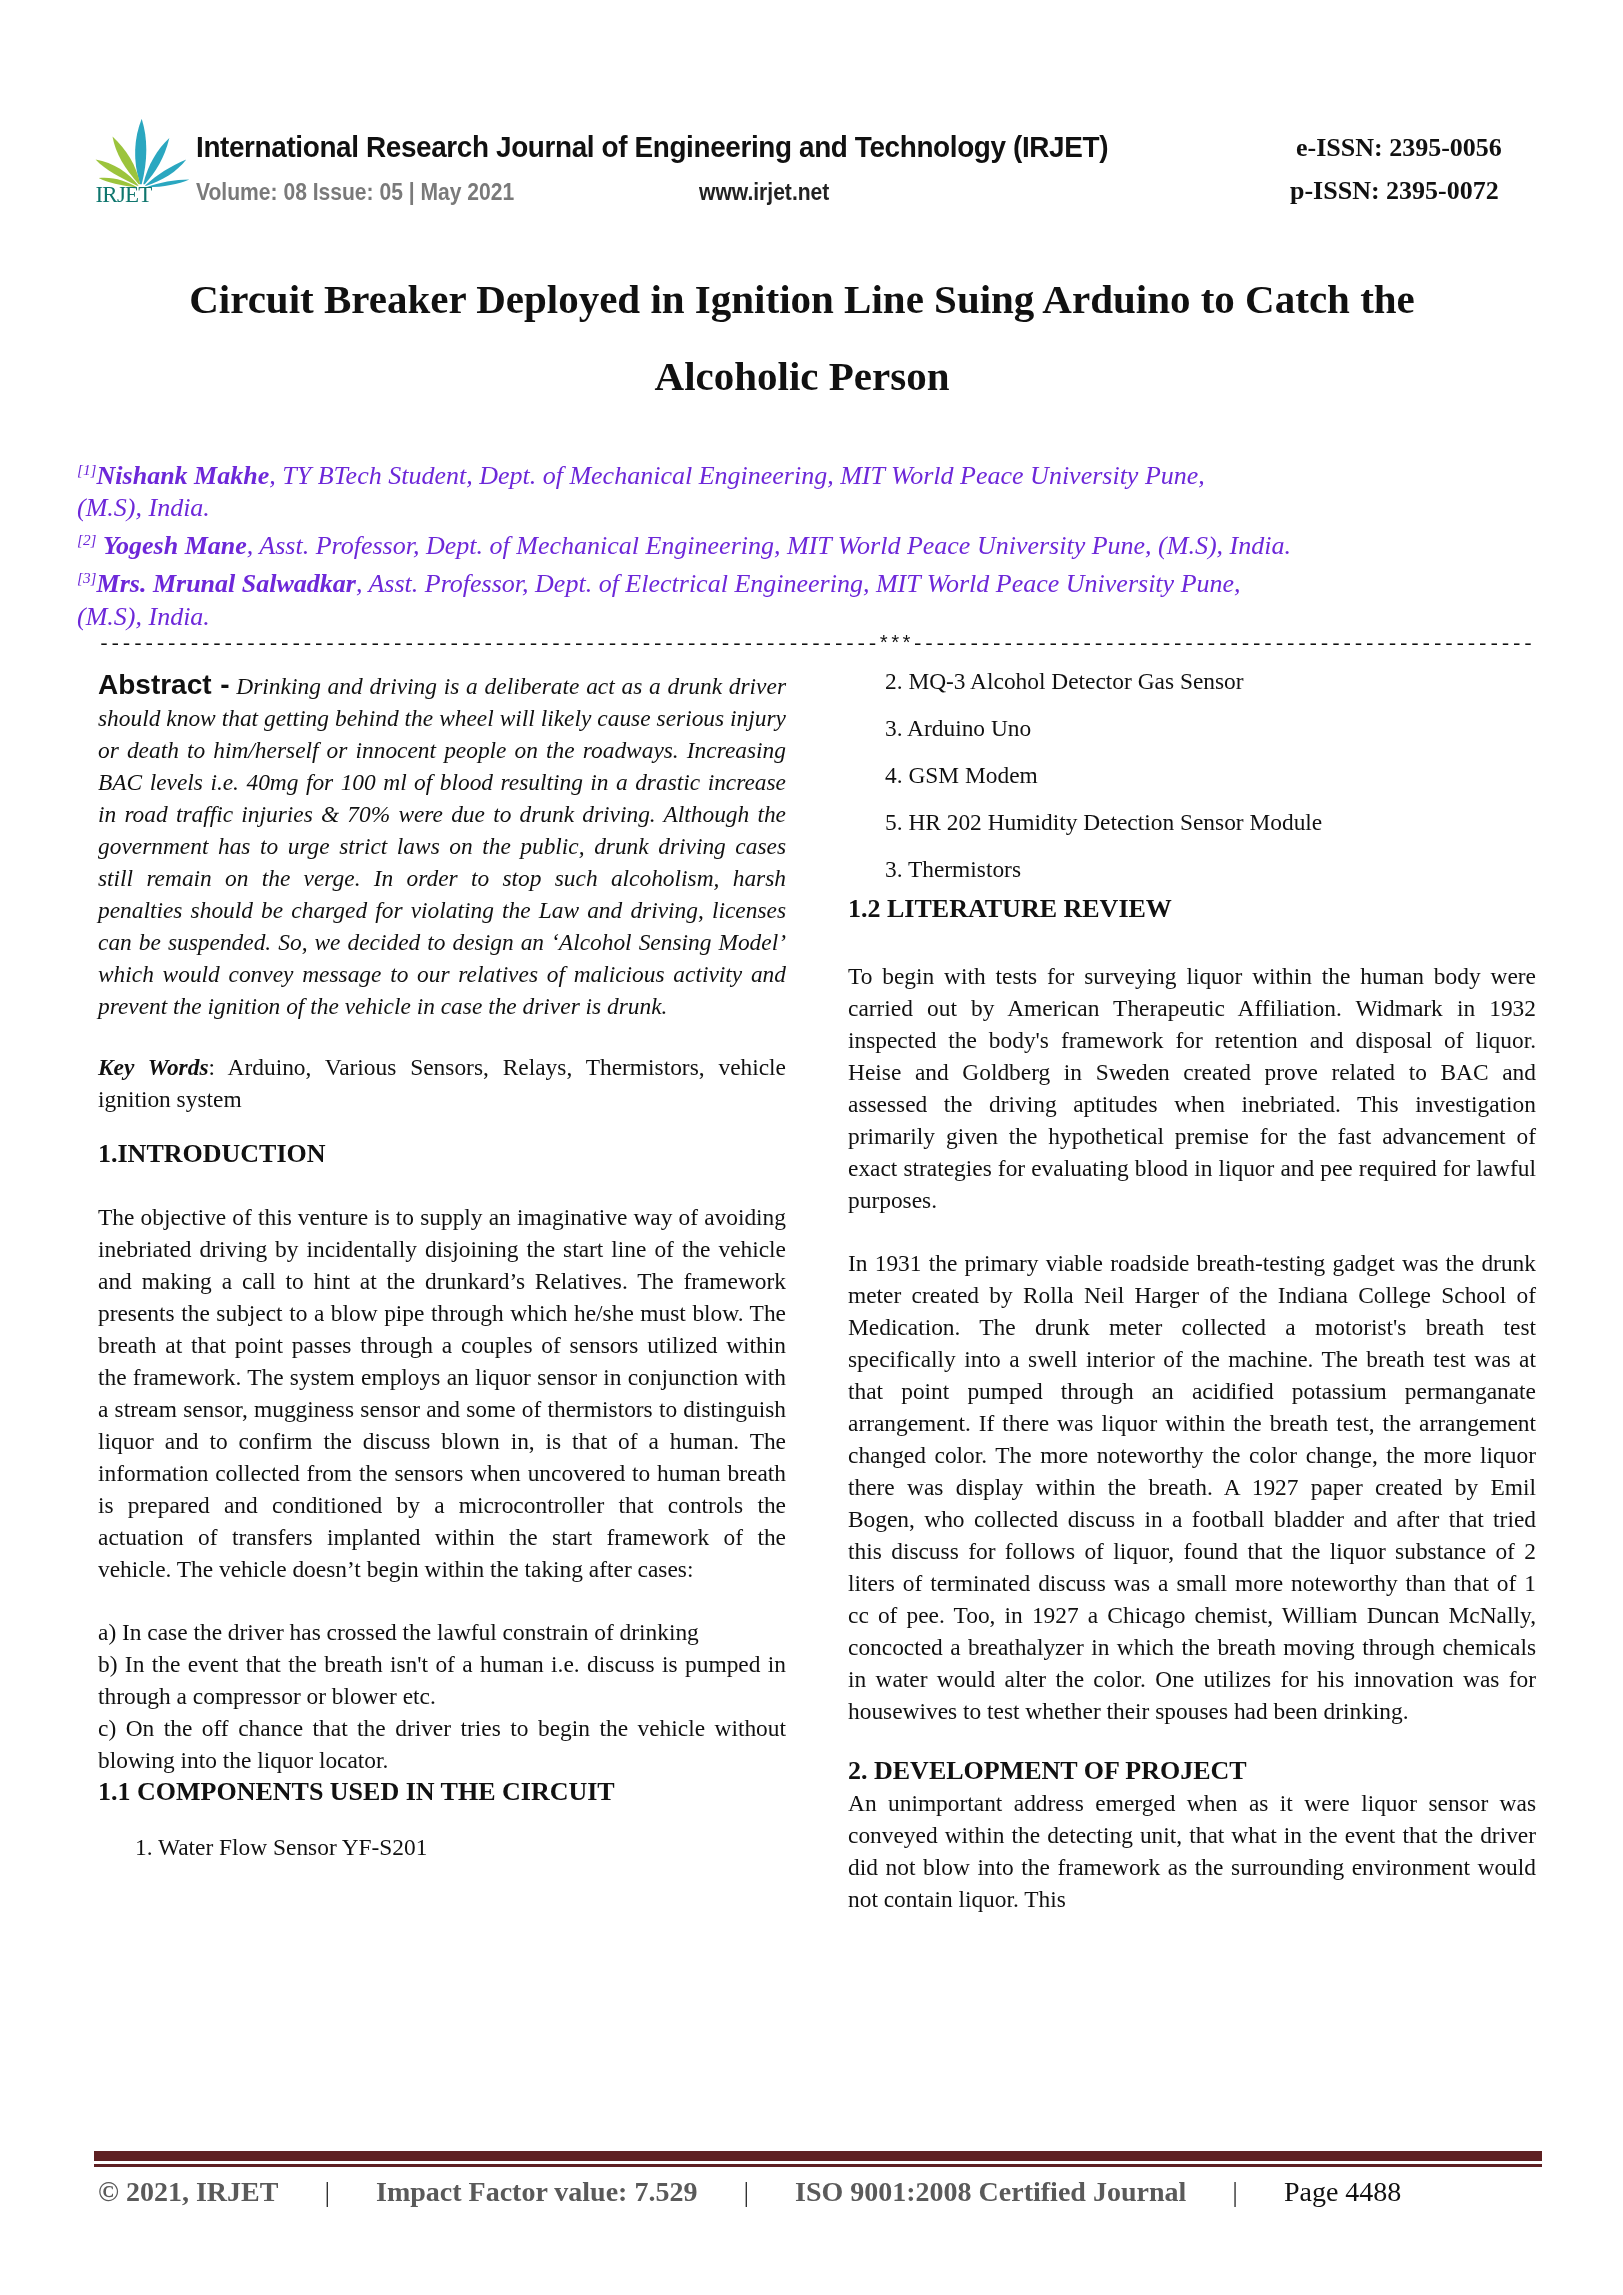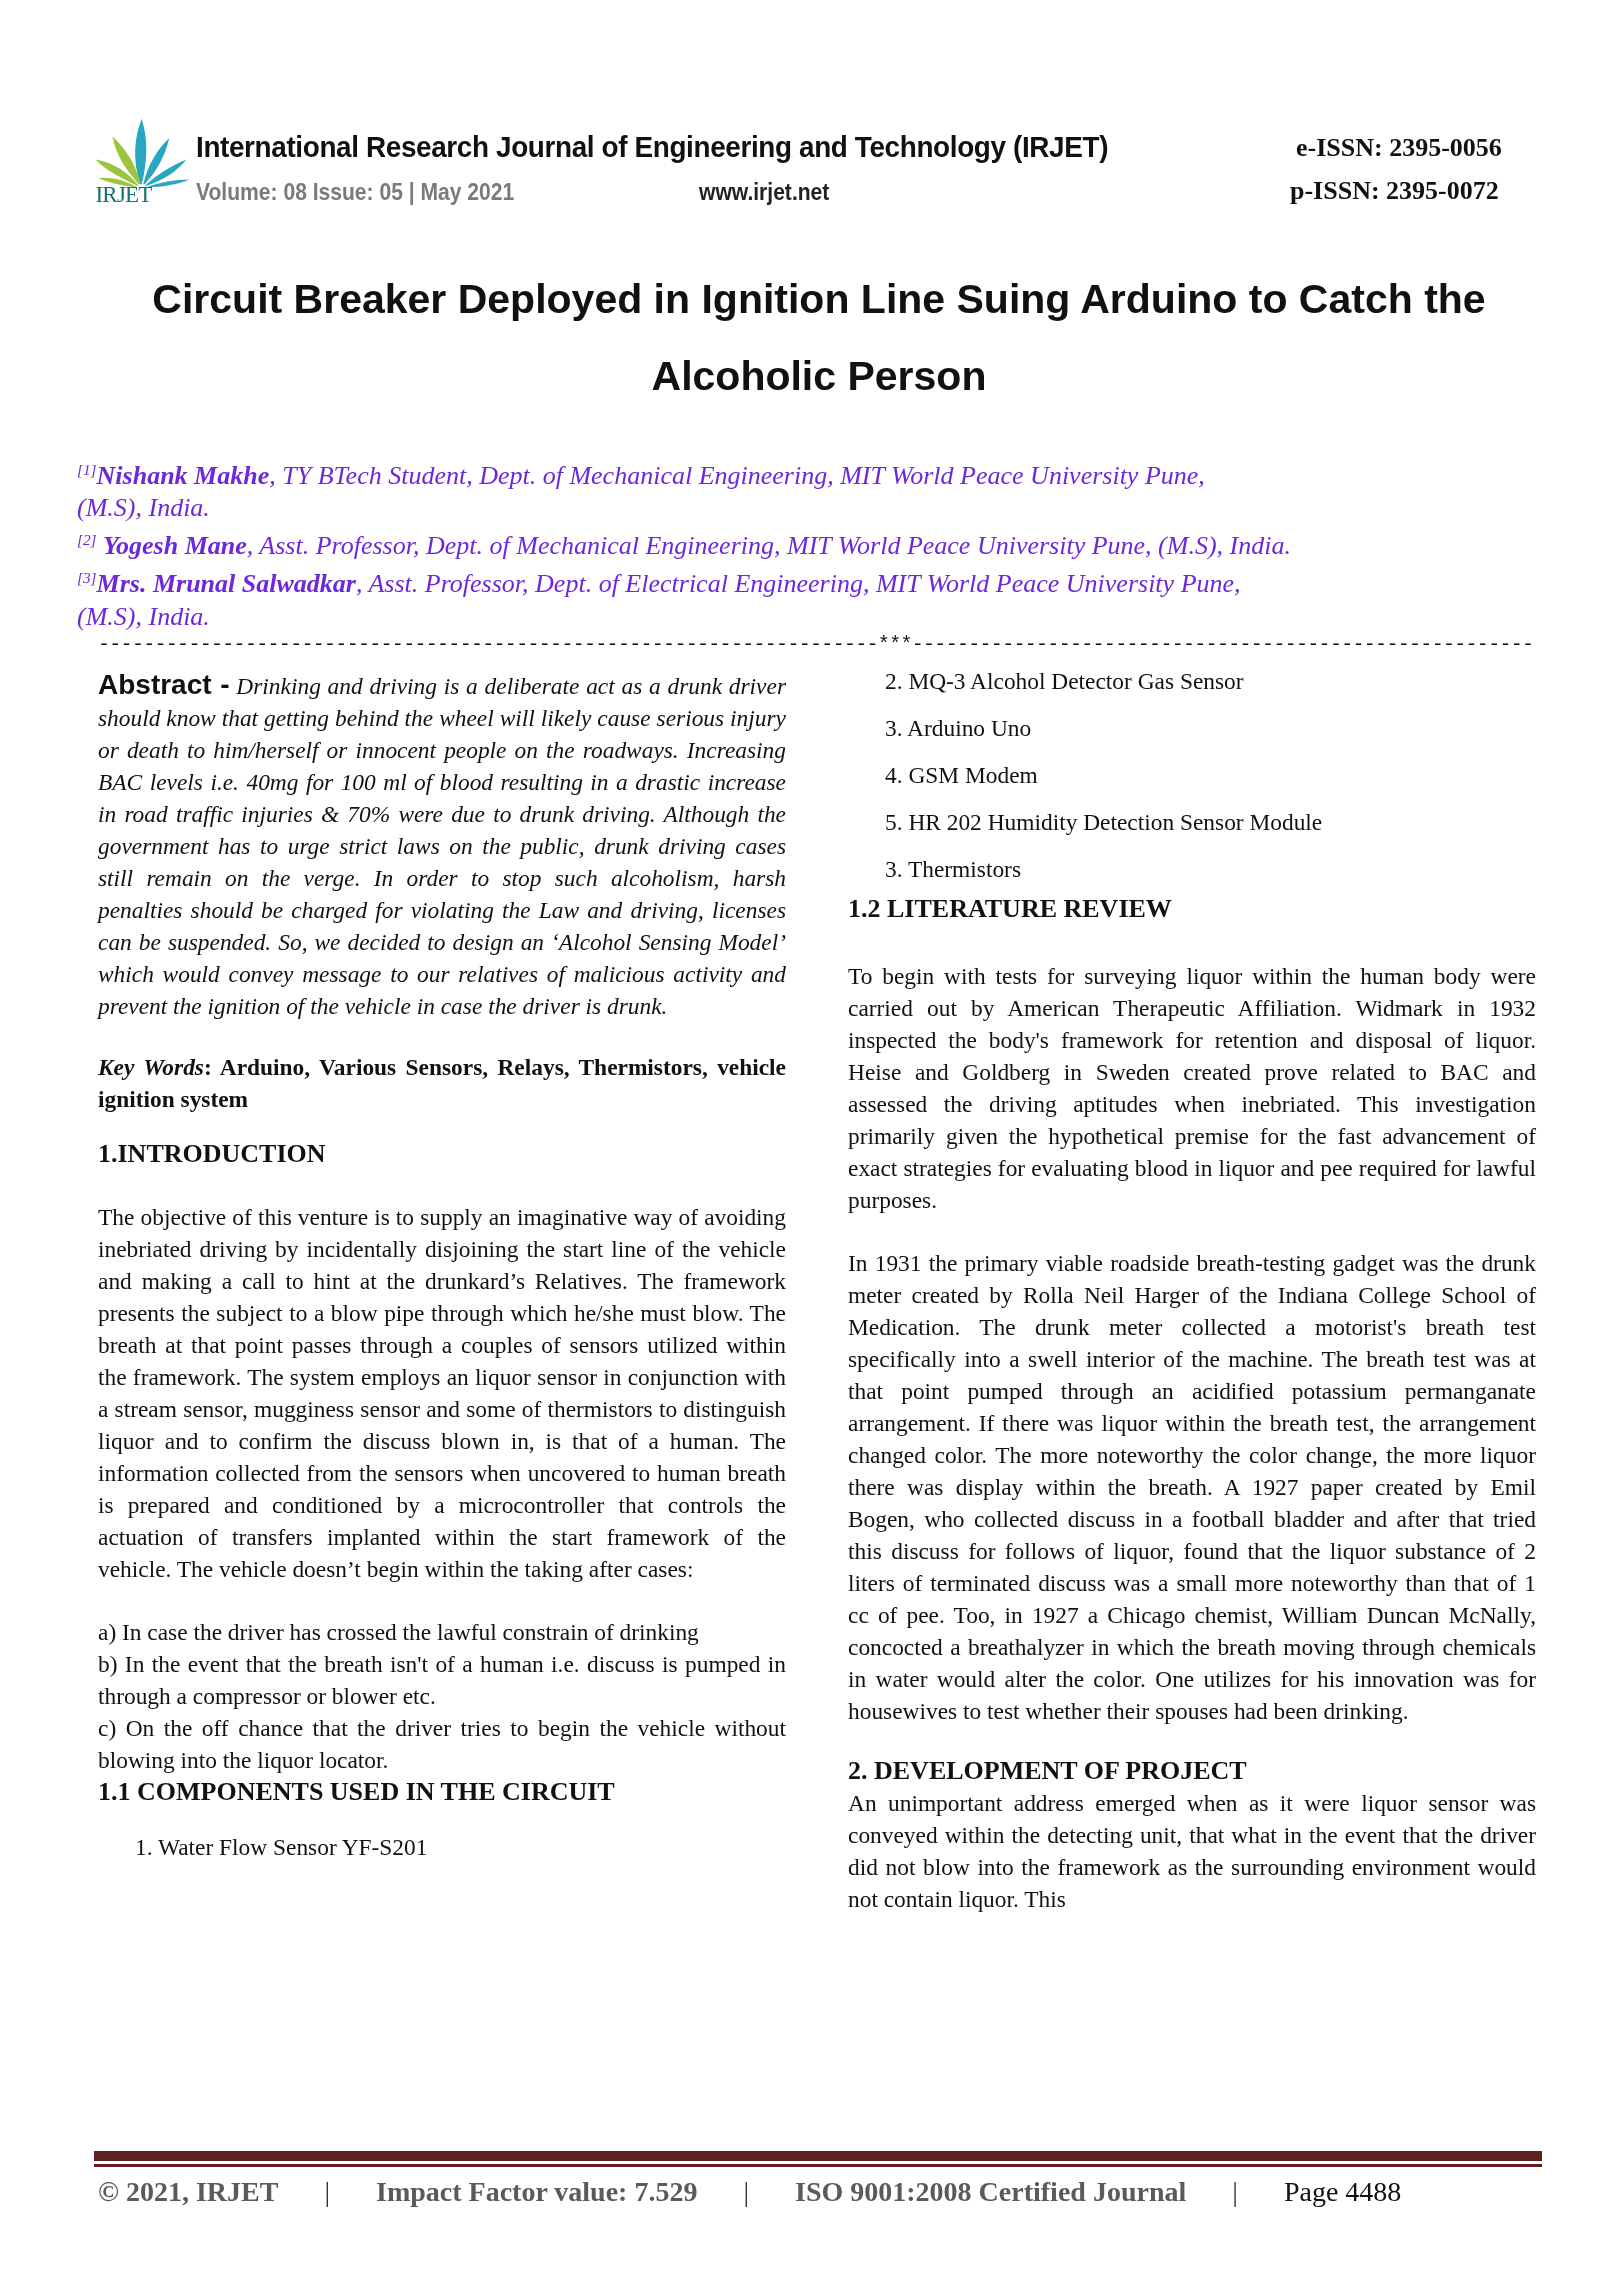"Circuit Breaker Deployed in Ignition" .title { font-family: Liberation Sans, sans-serif -> Liberation Serif, serif; left: 84px -> 67px }
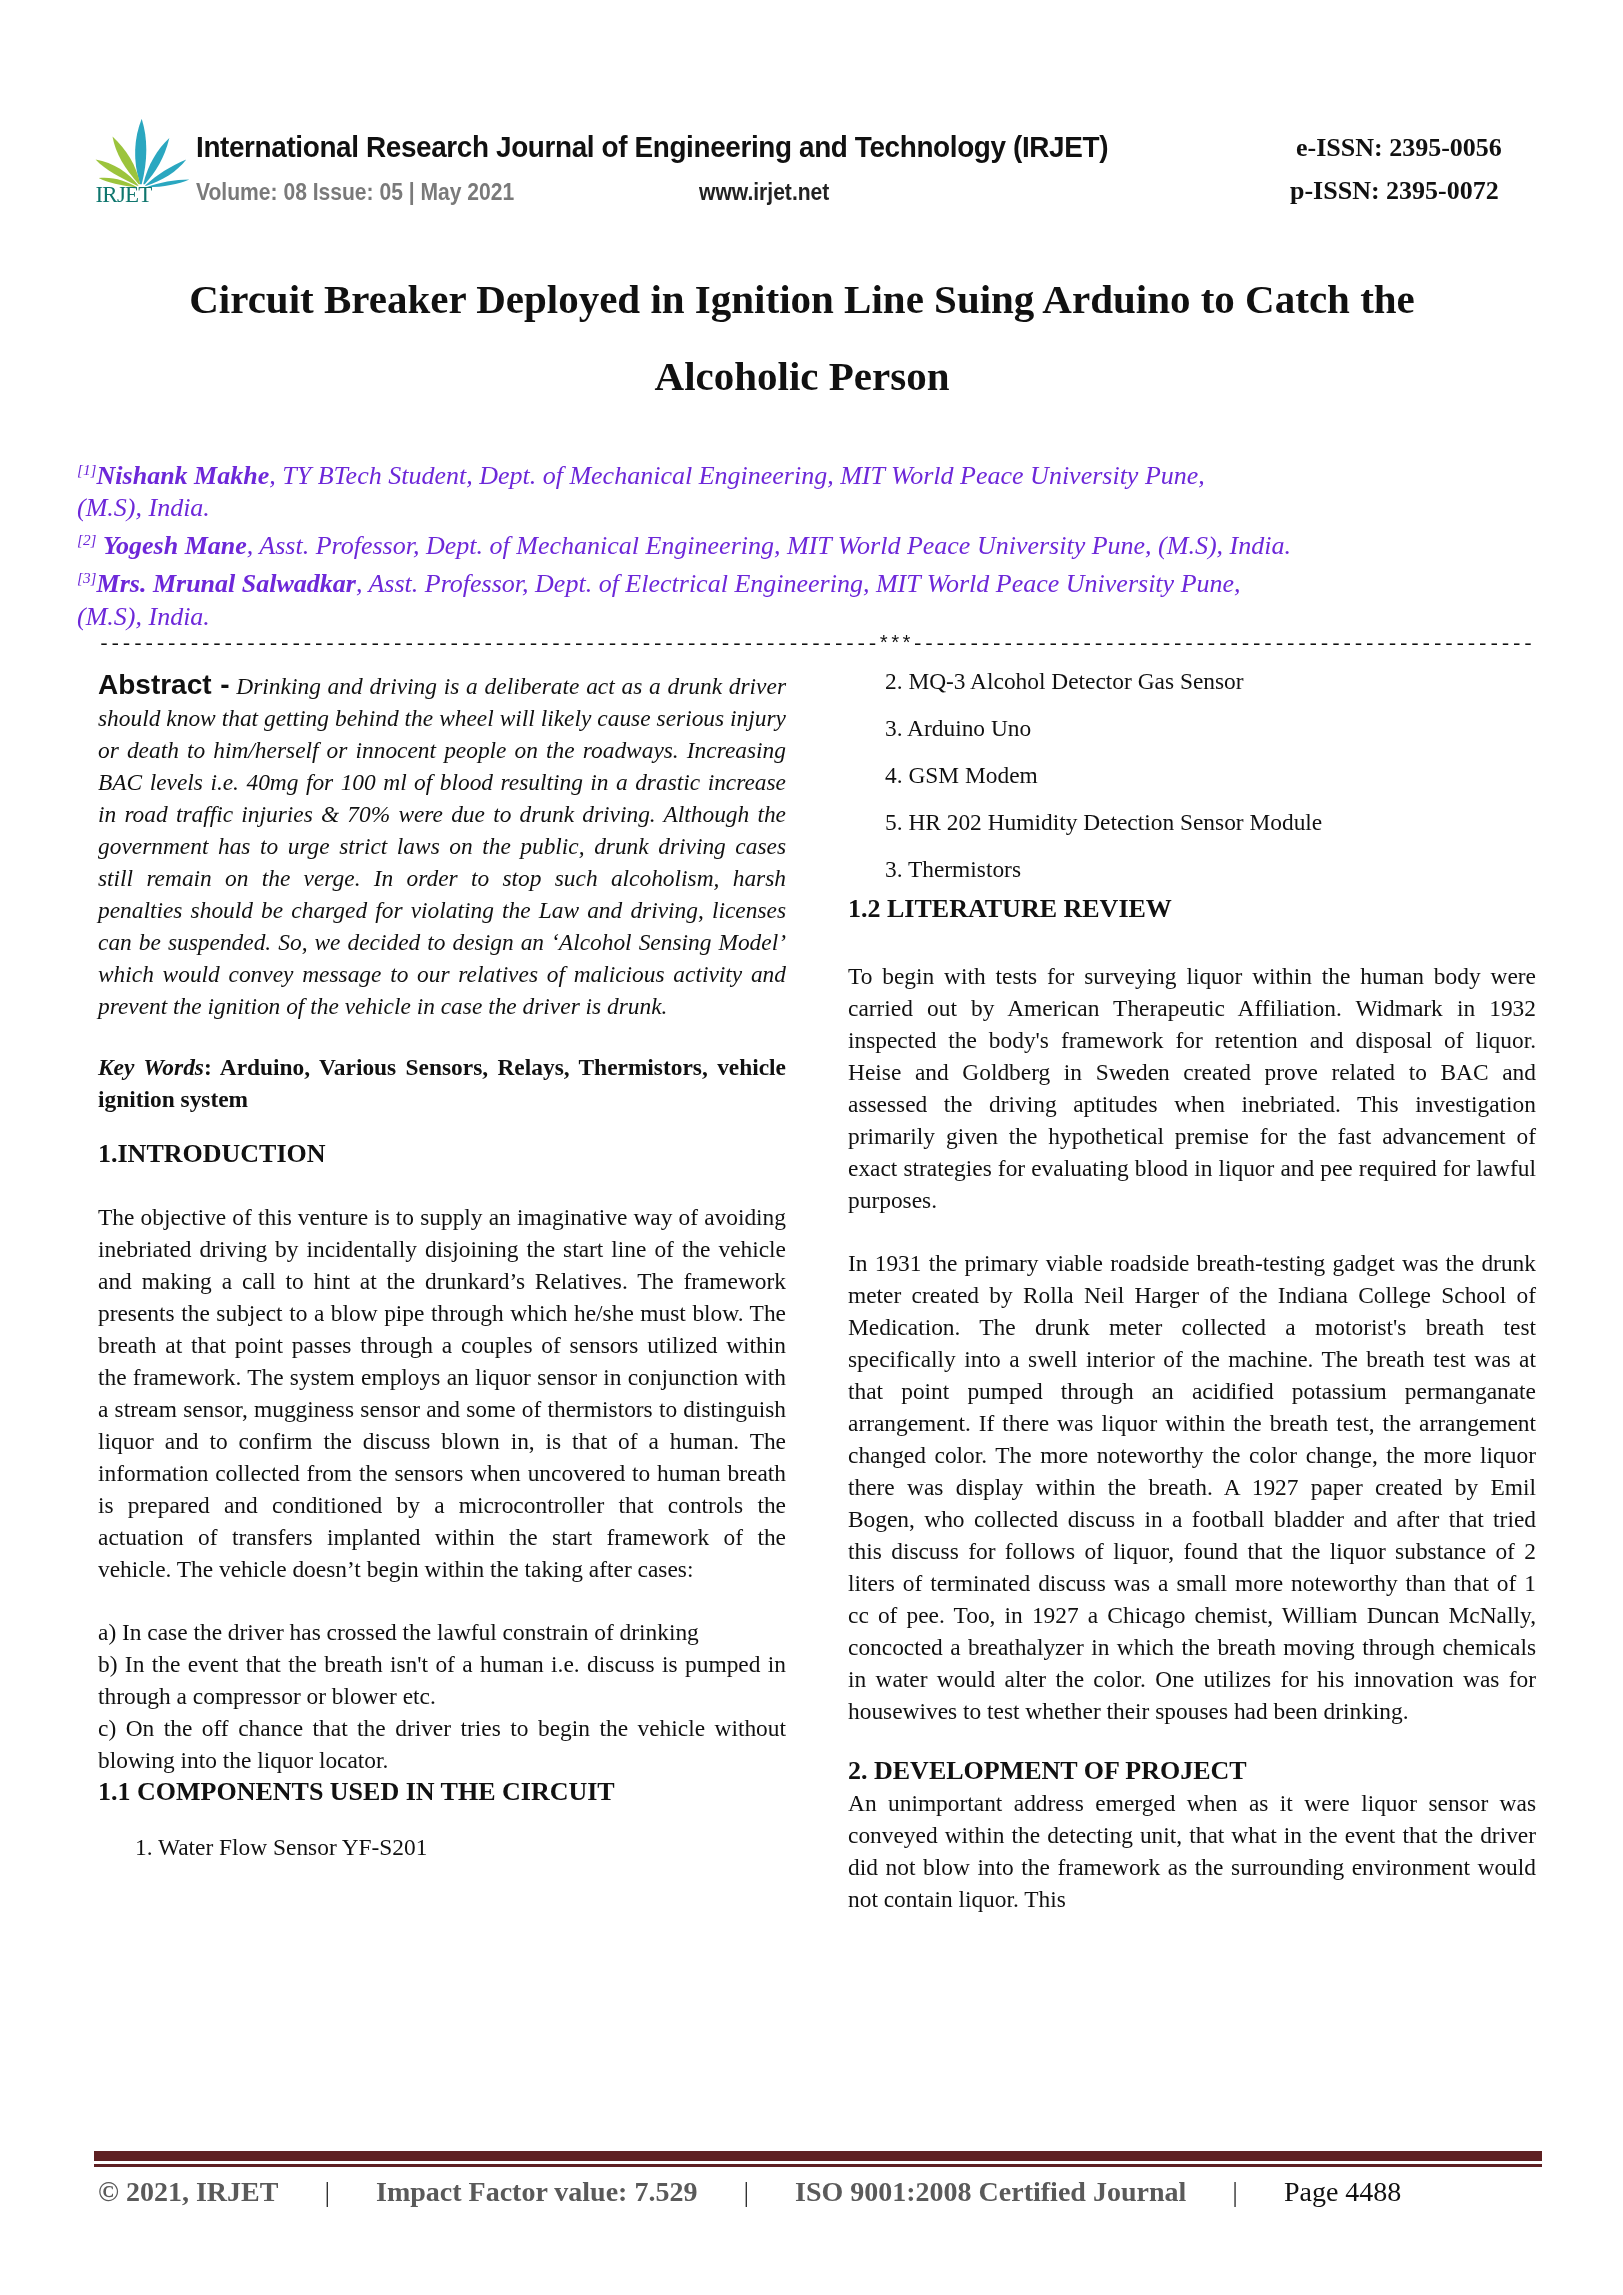": Arduino, Various Sensors, Relays," .kw-text { font-weight: bold -> normal }
